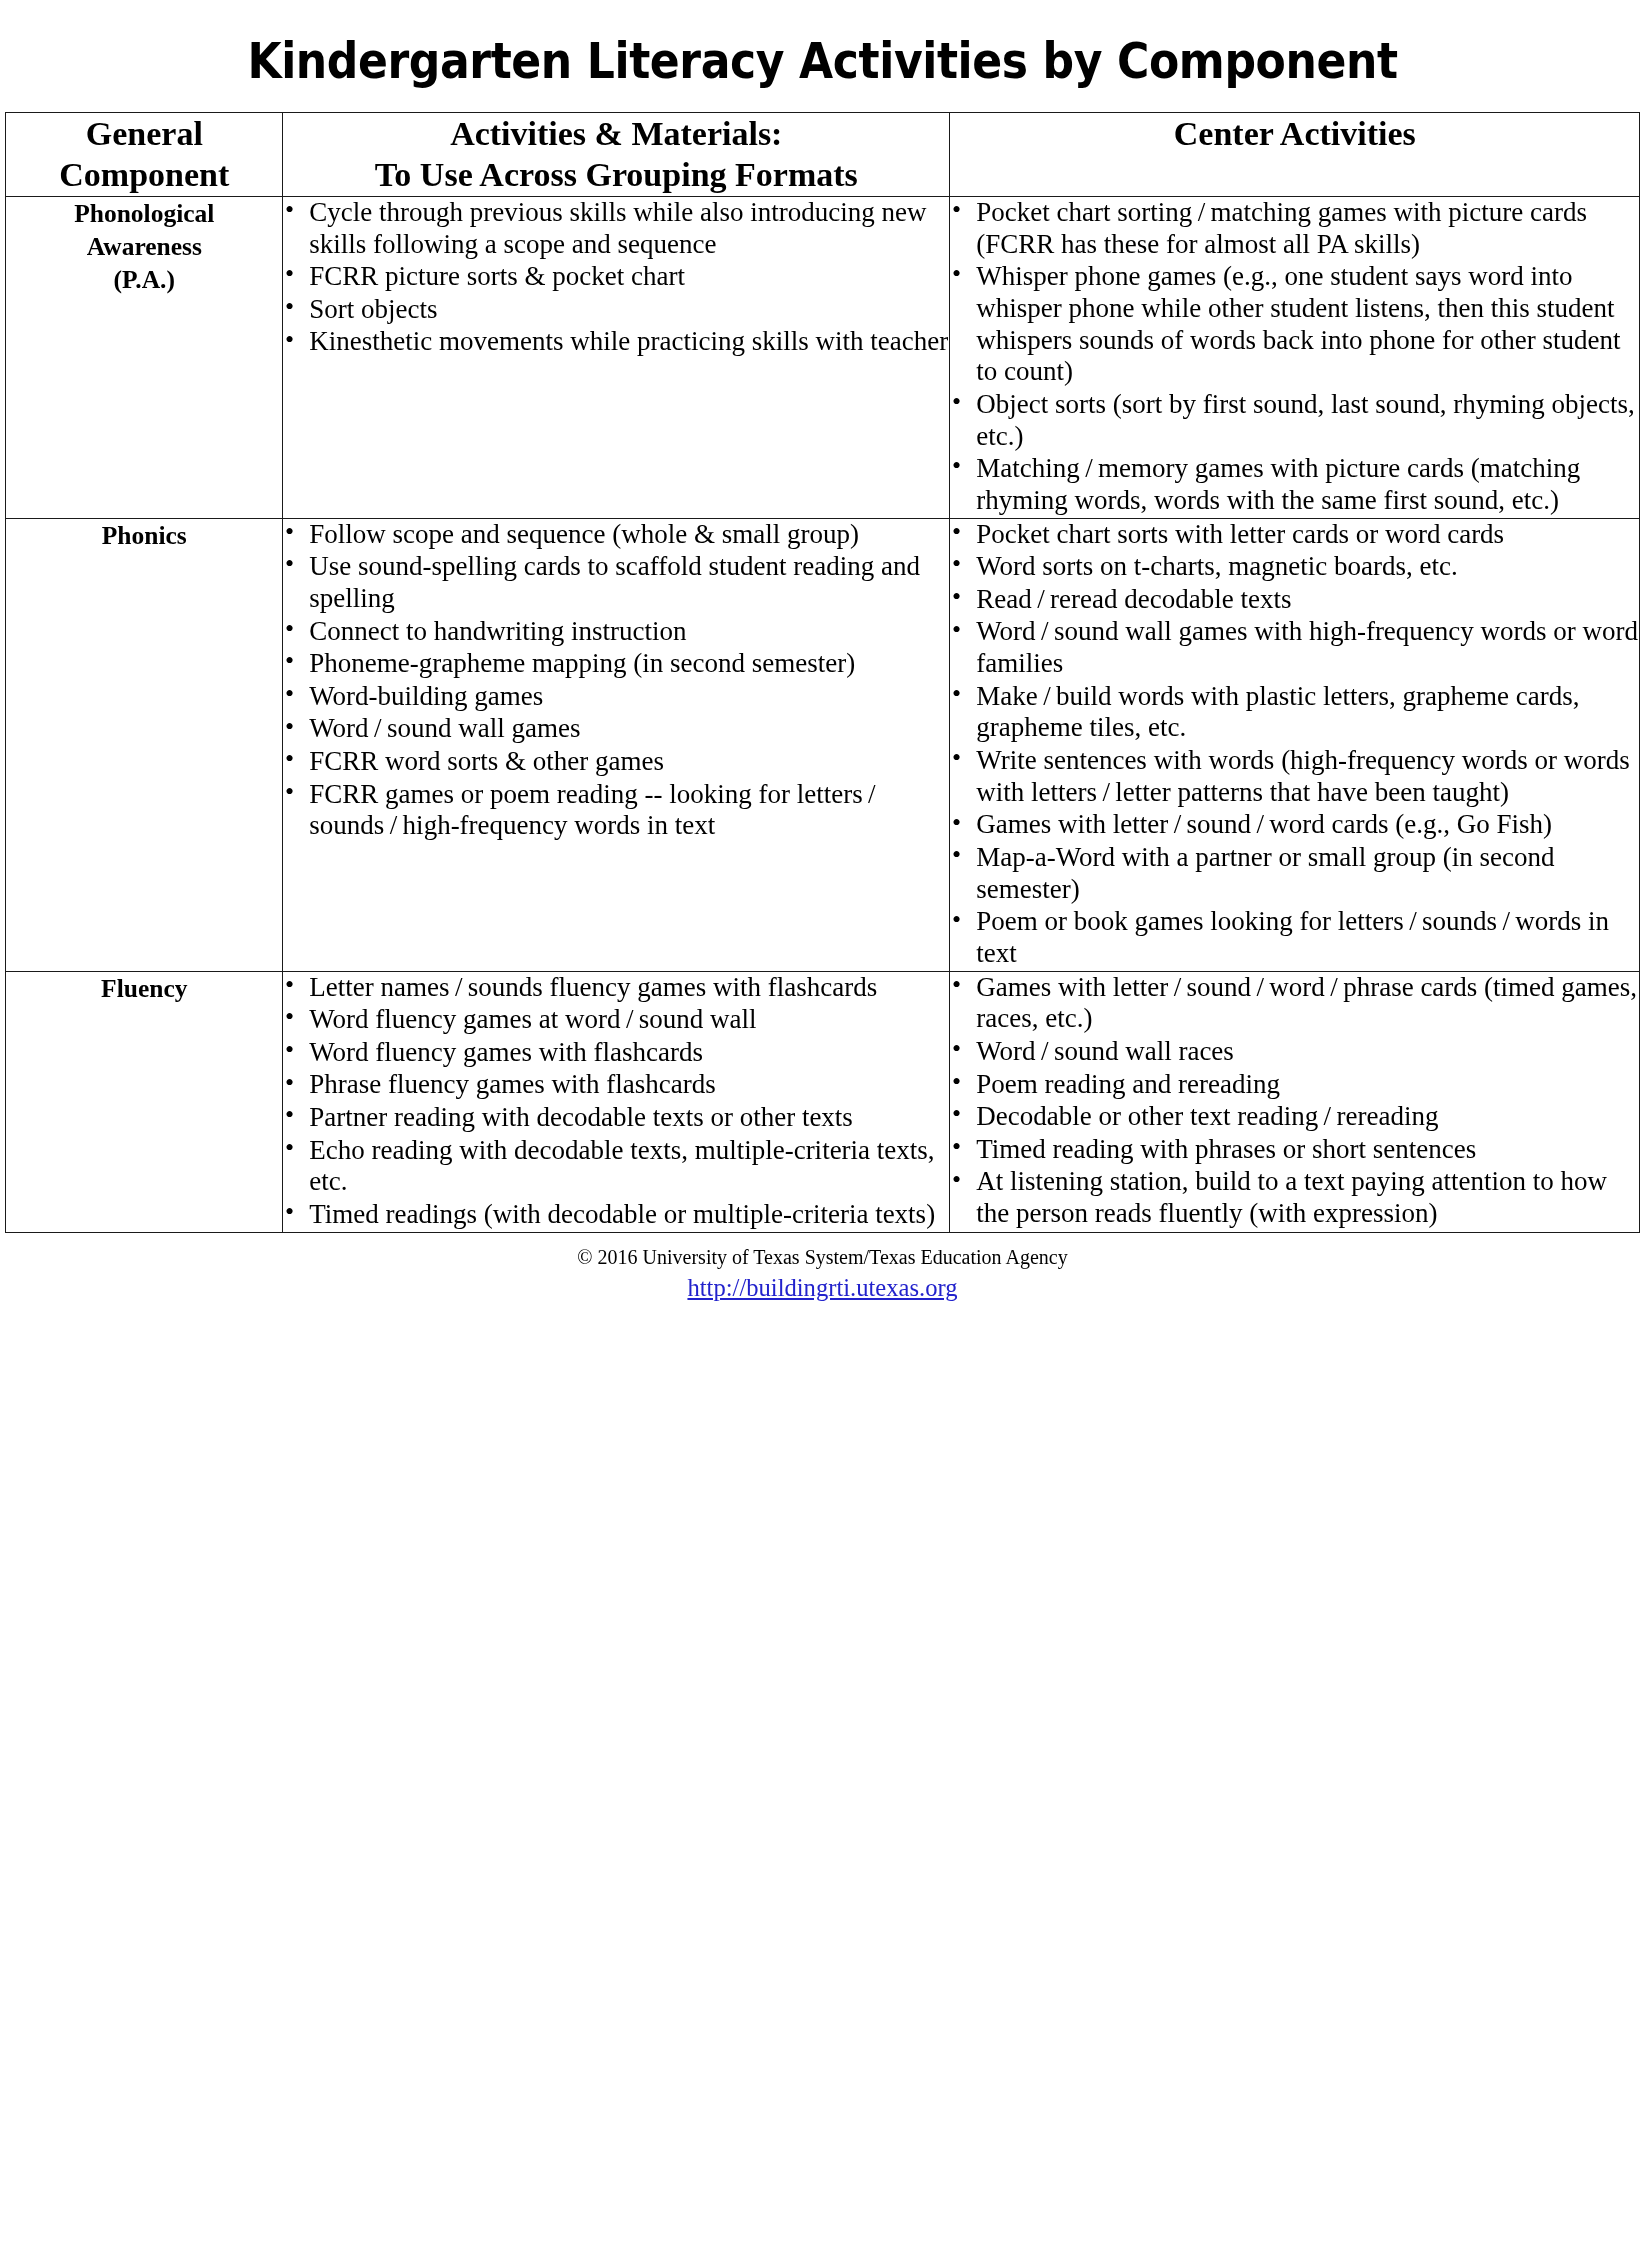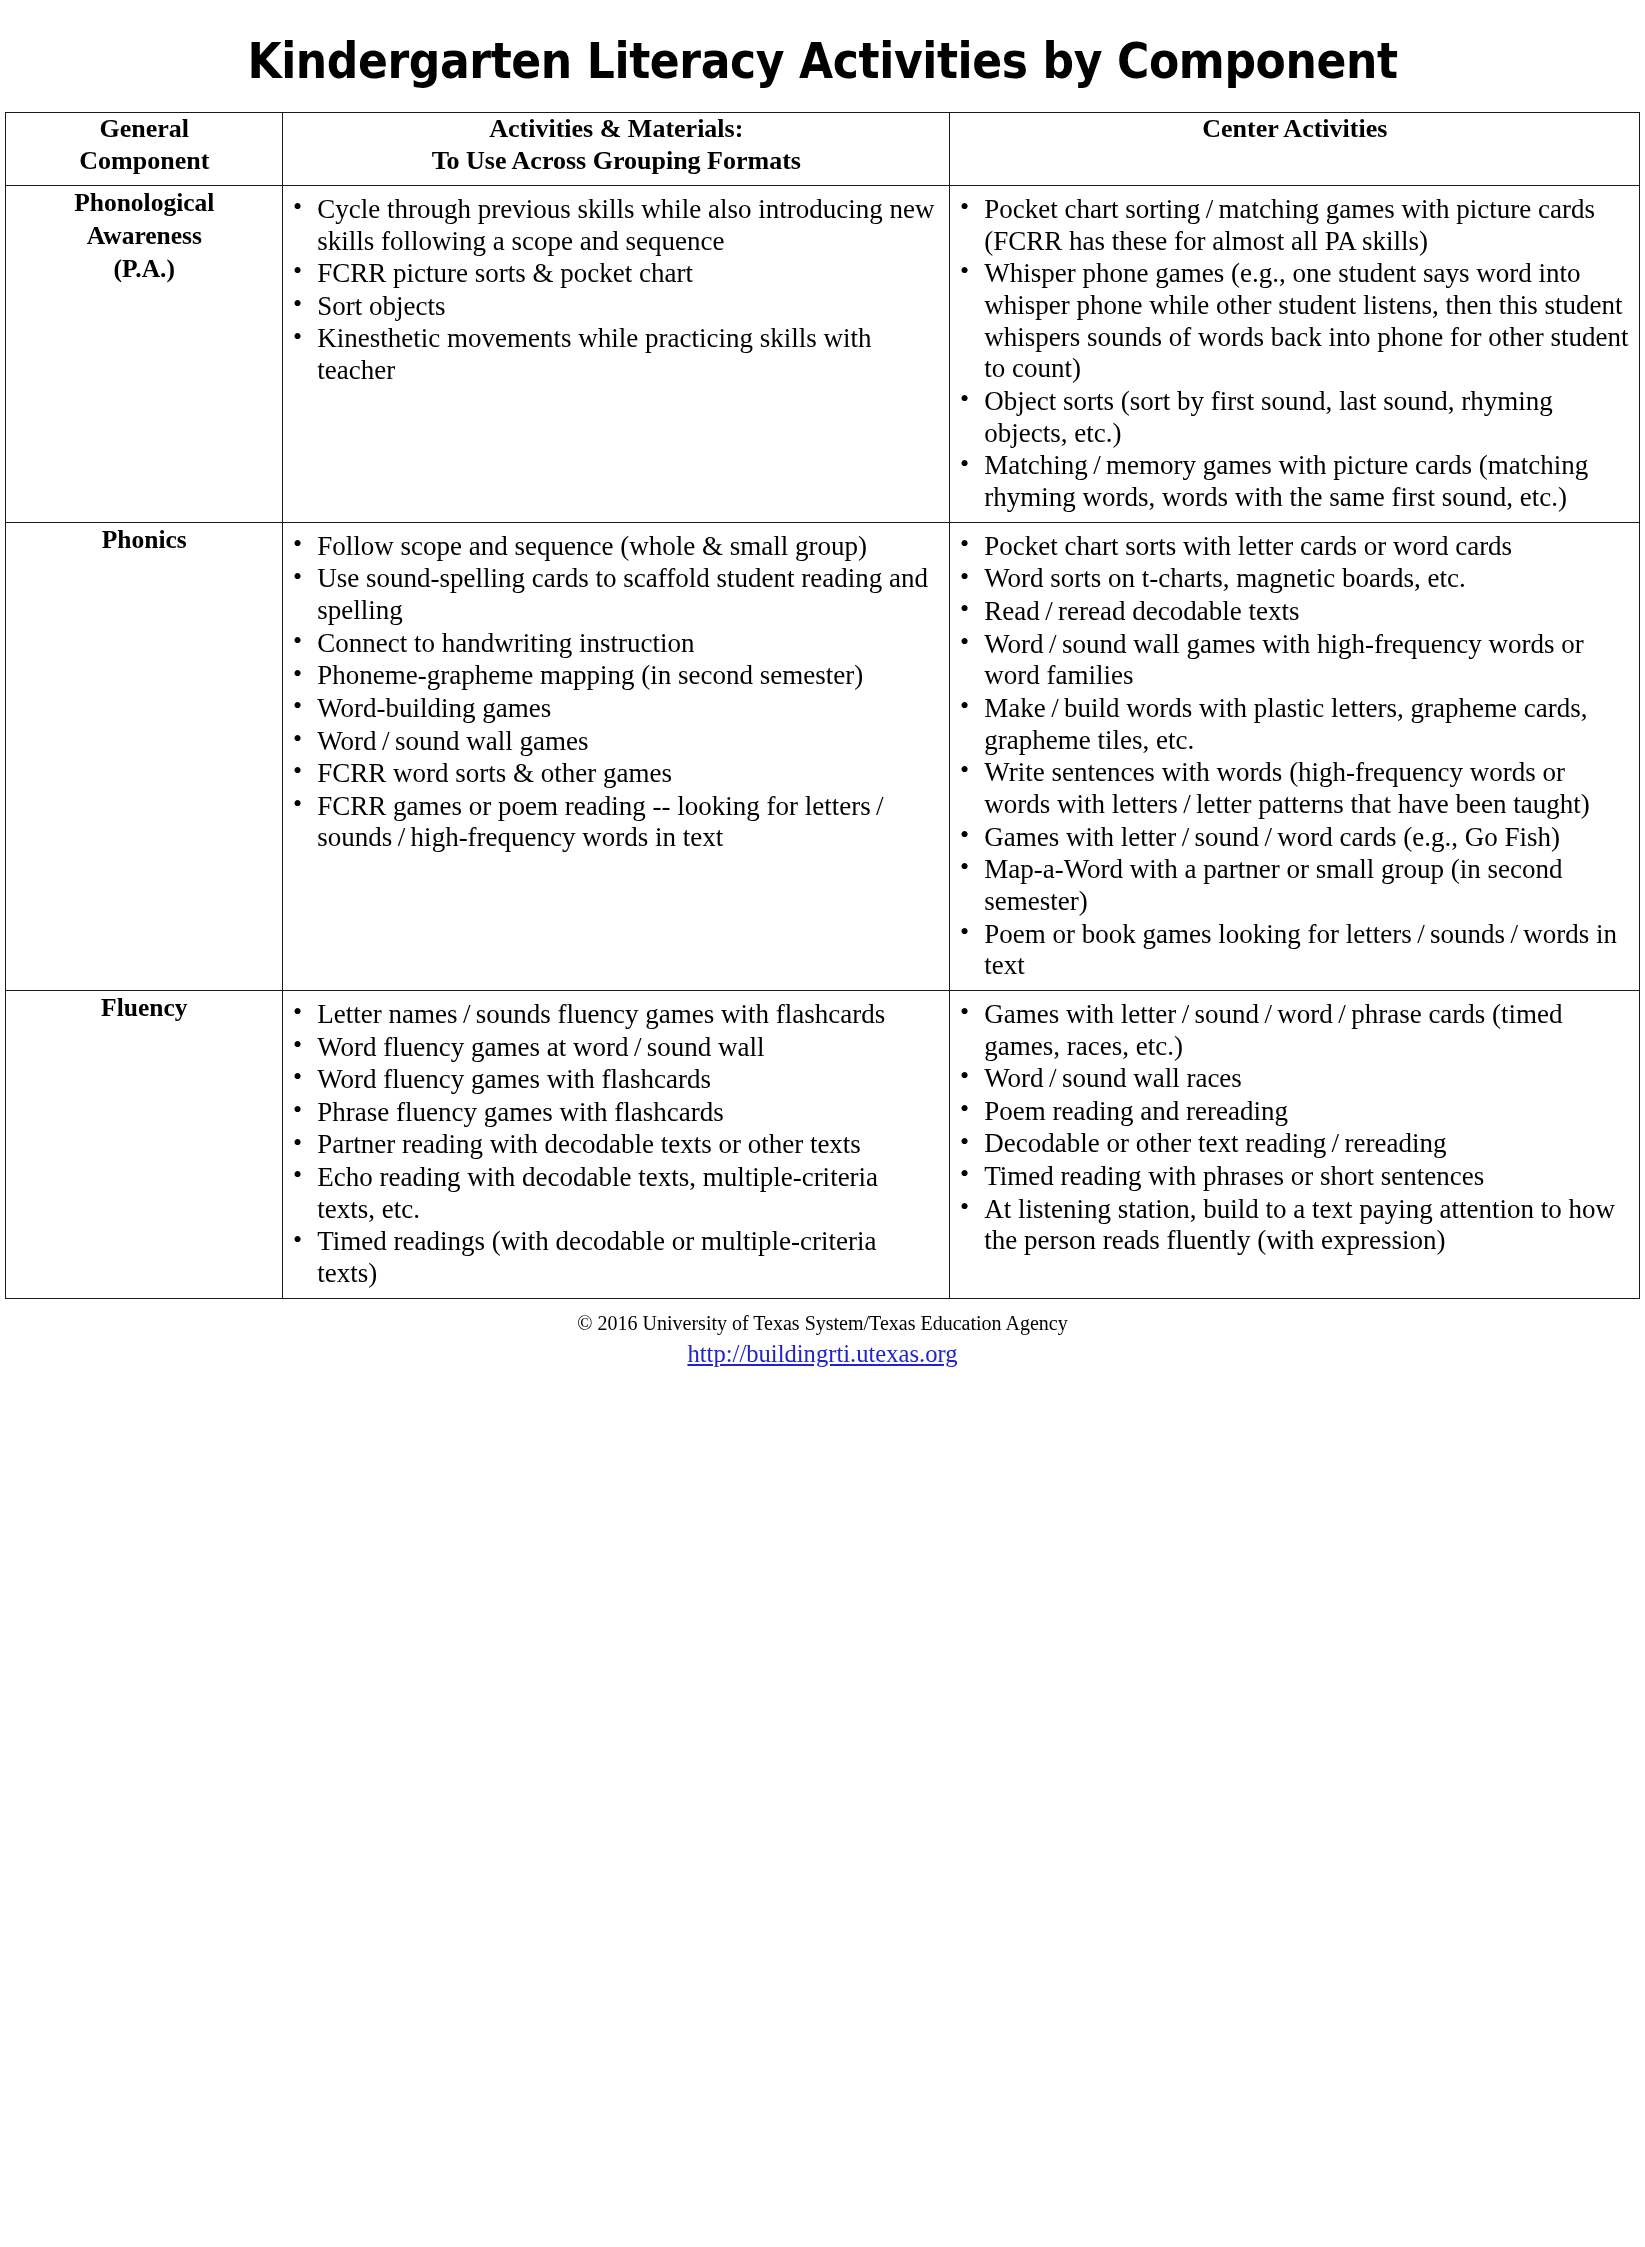"General" thead th { font-size: 26px -> 34px }
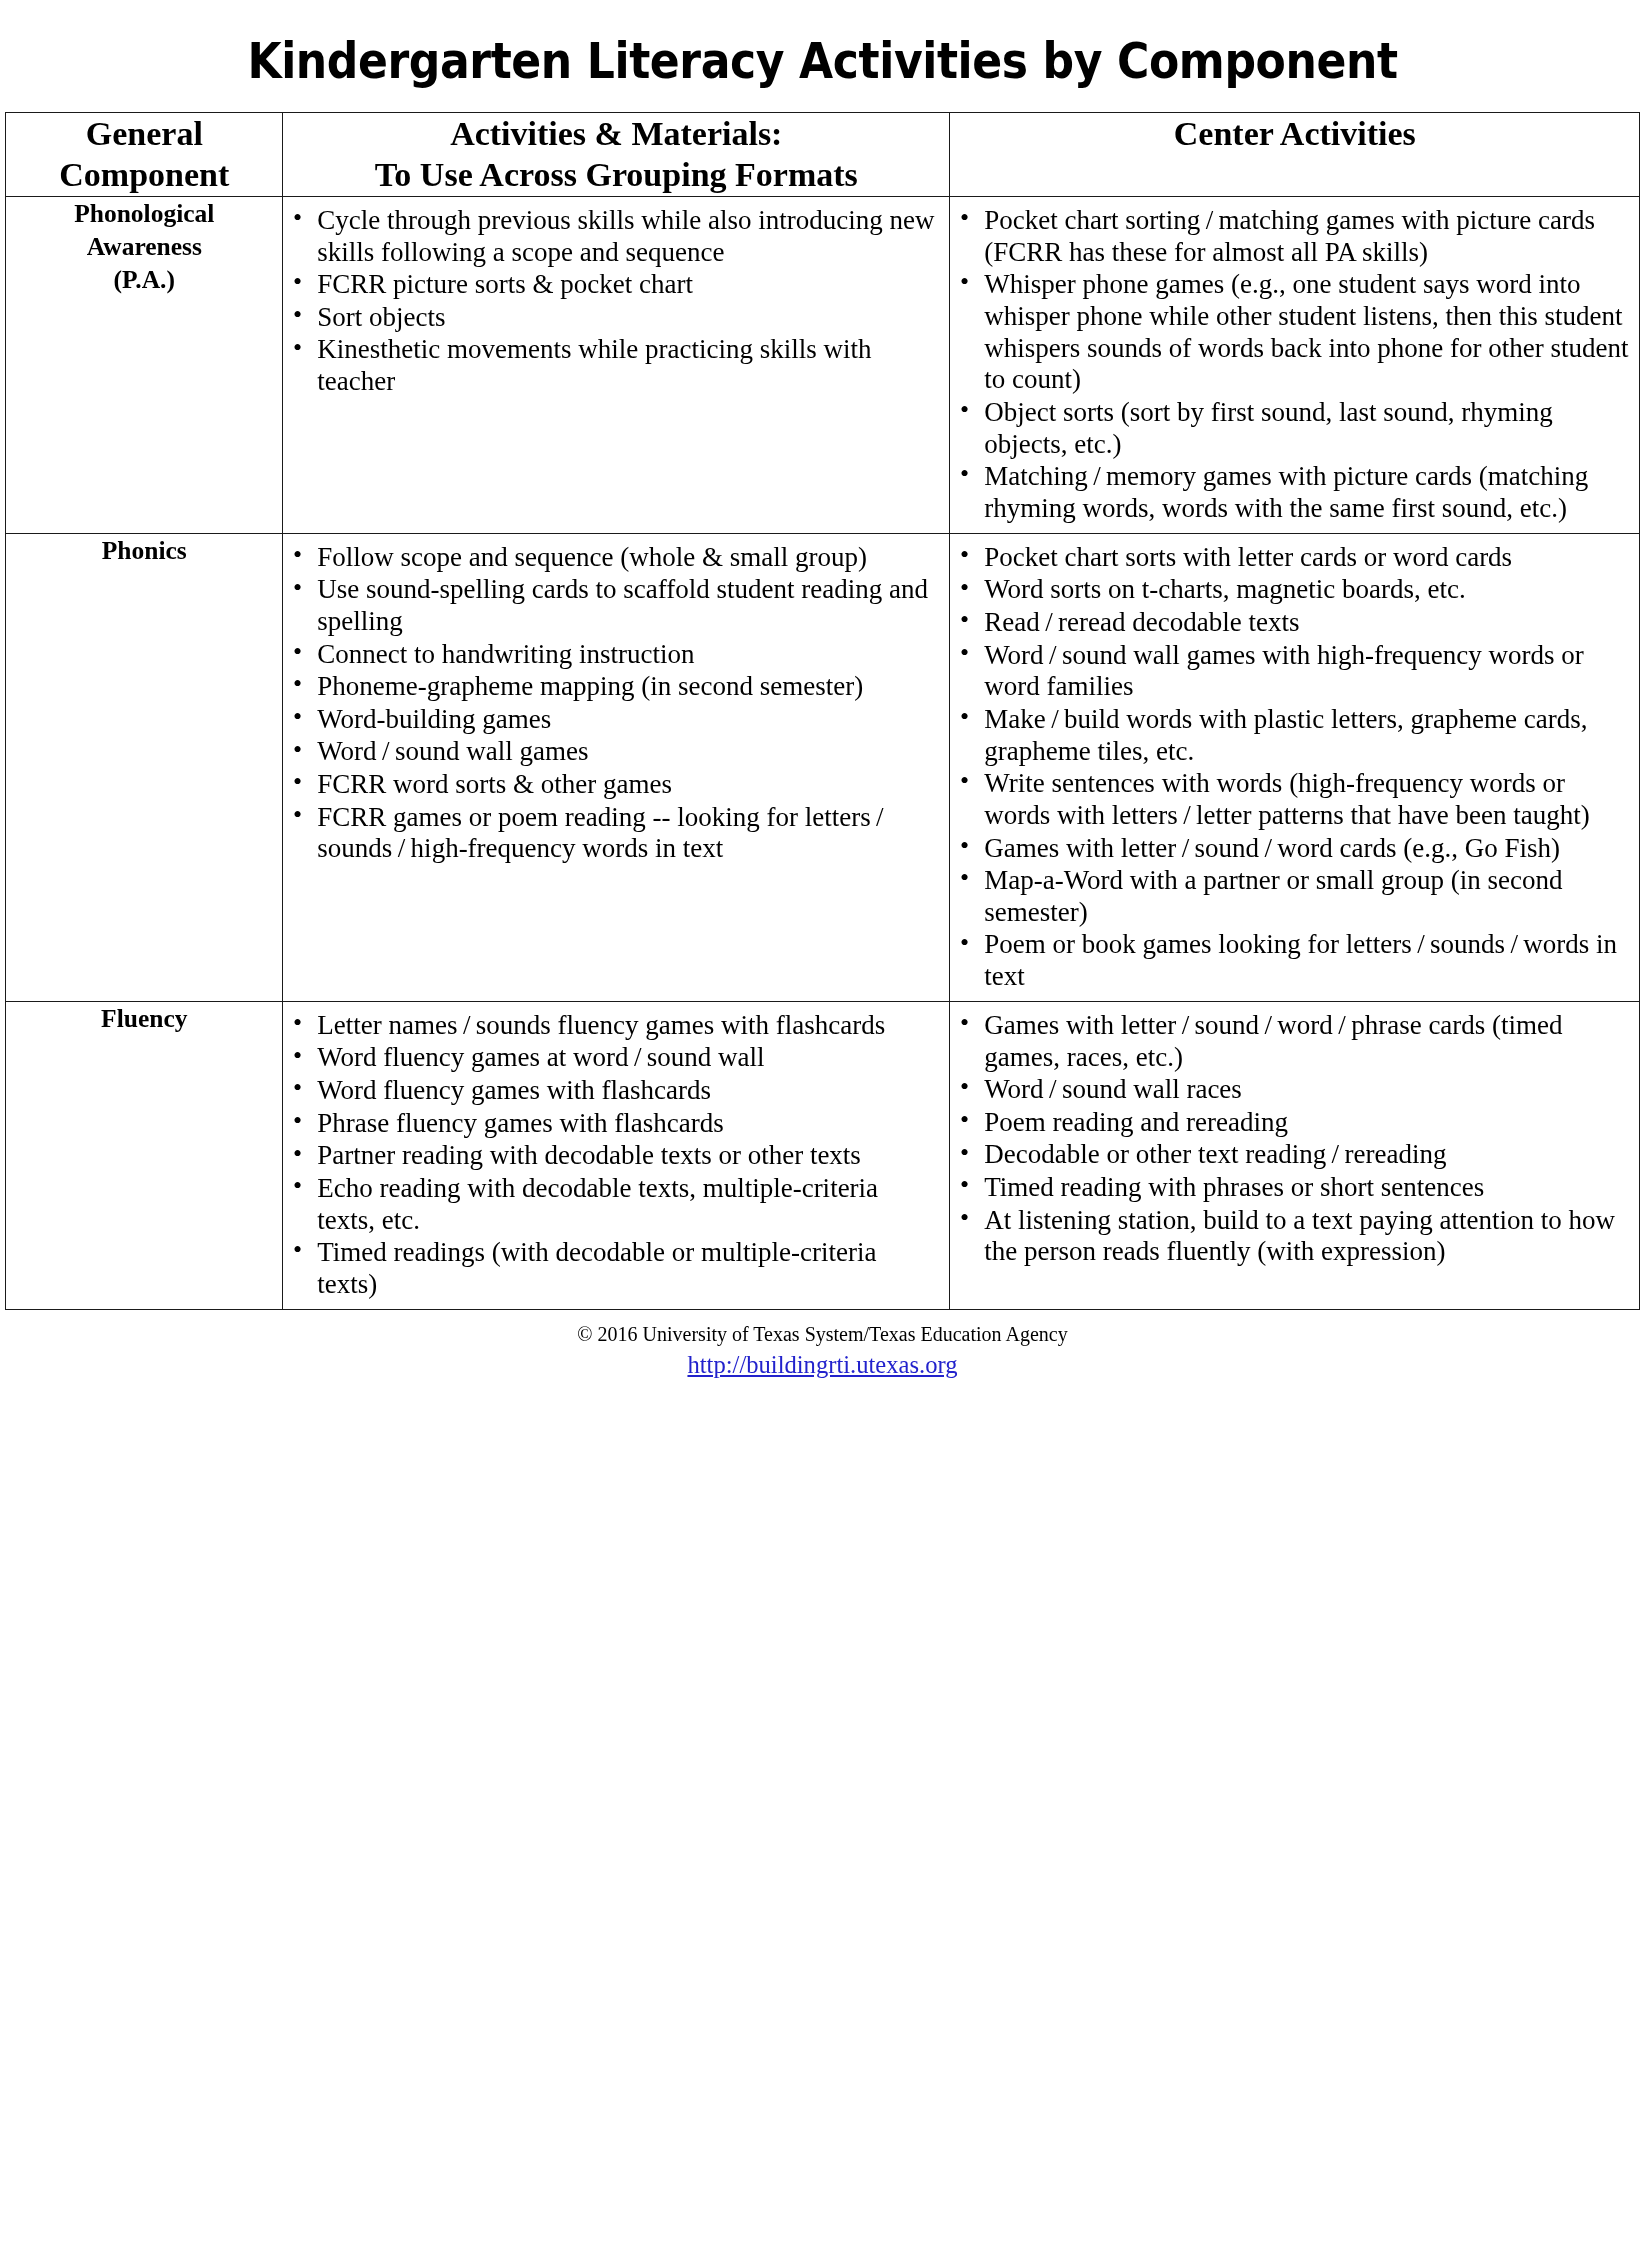"Cycle through previous skills while" ul.bullets { margin: 8px -> 0 }
